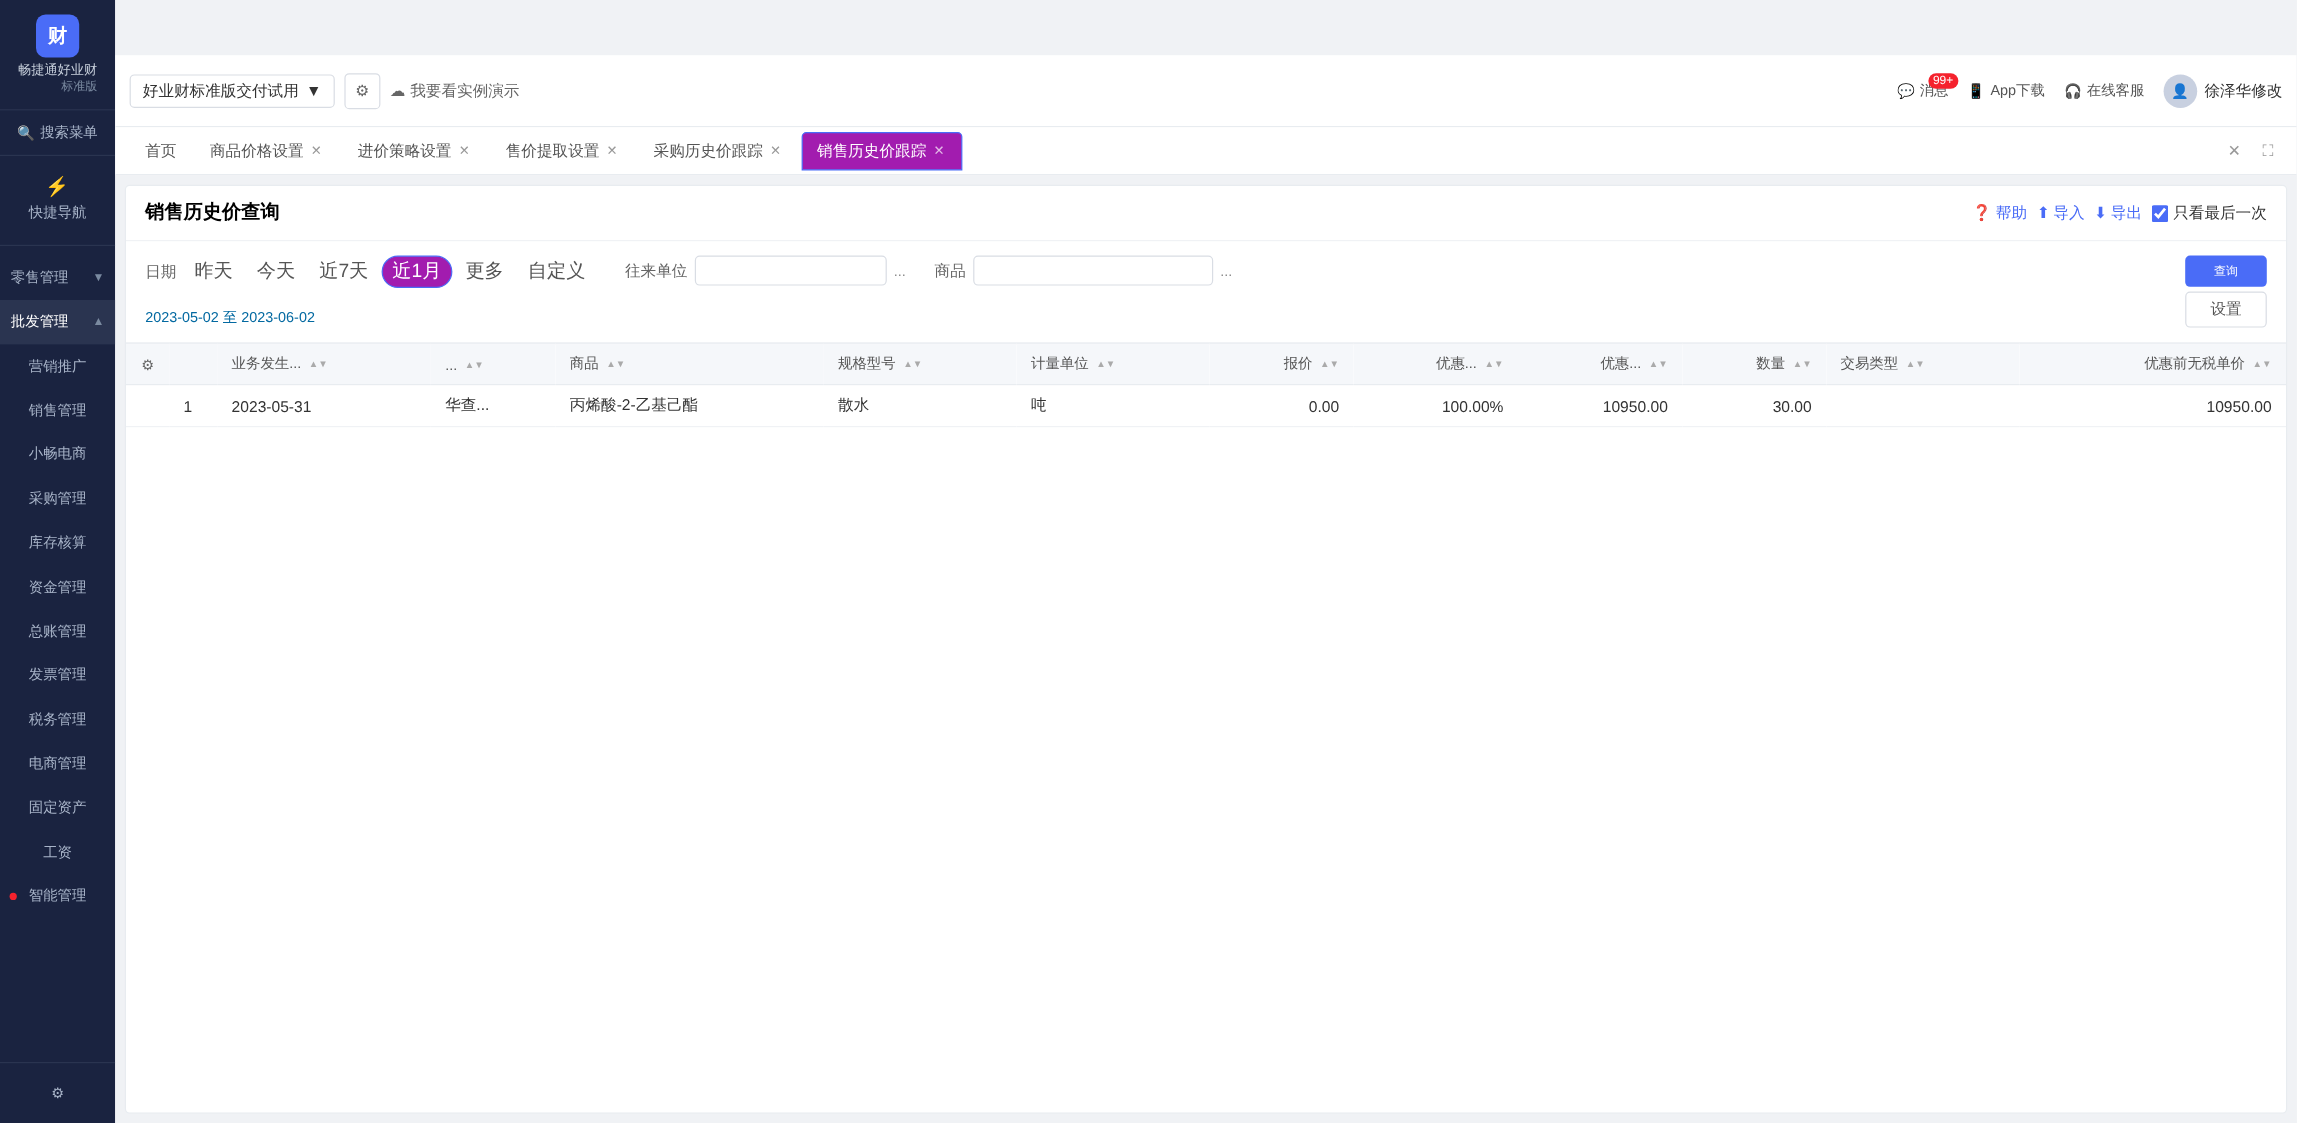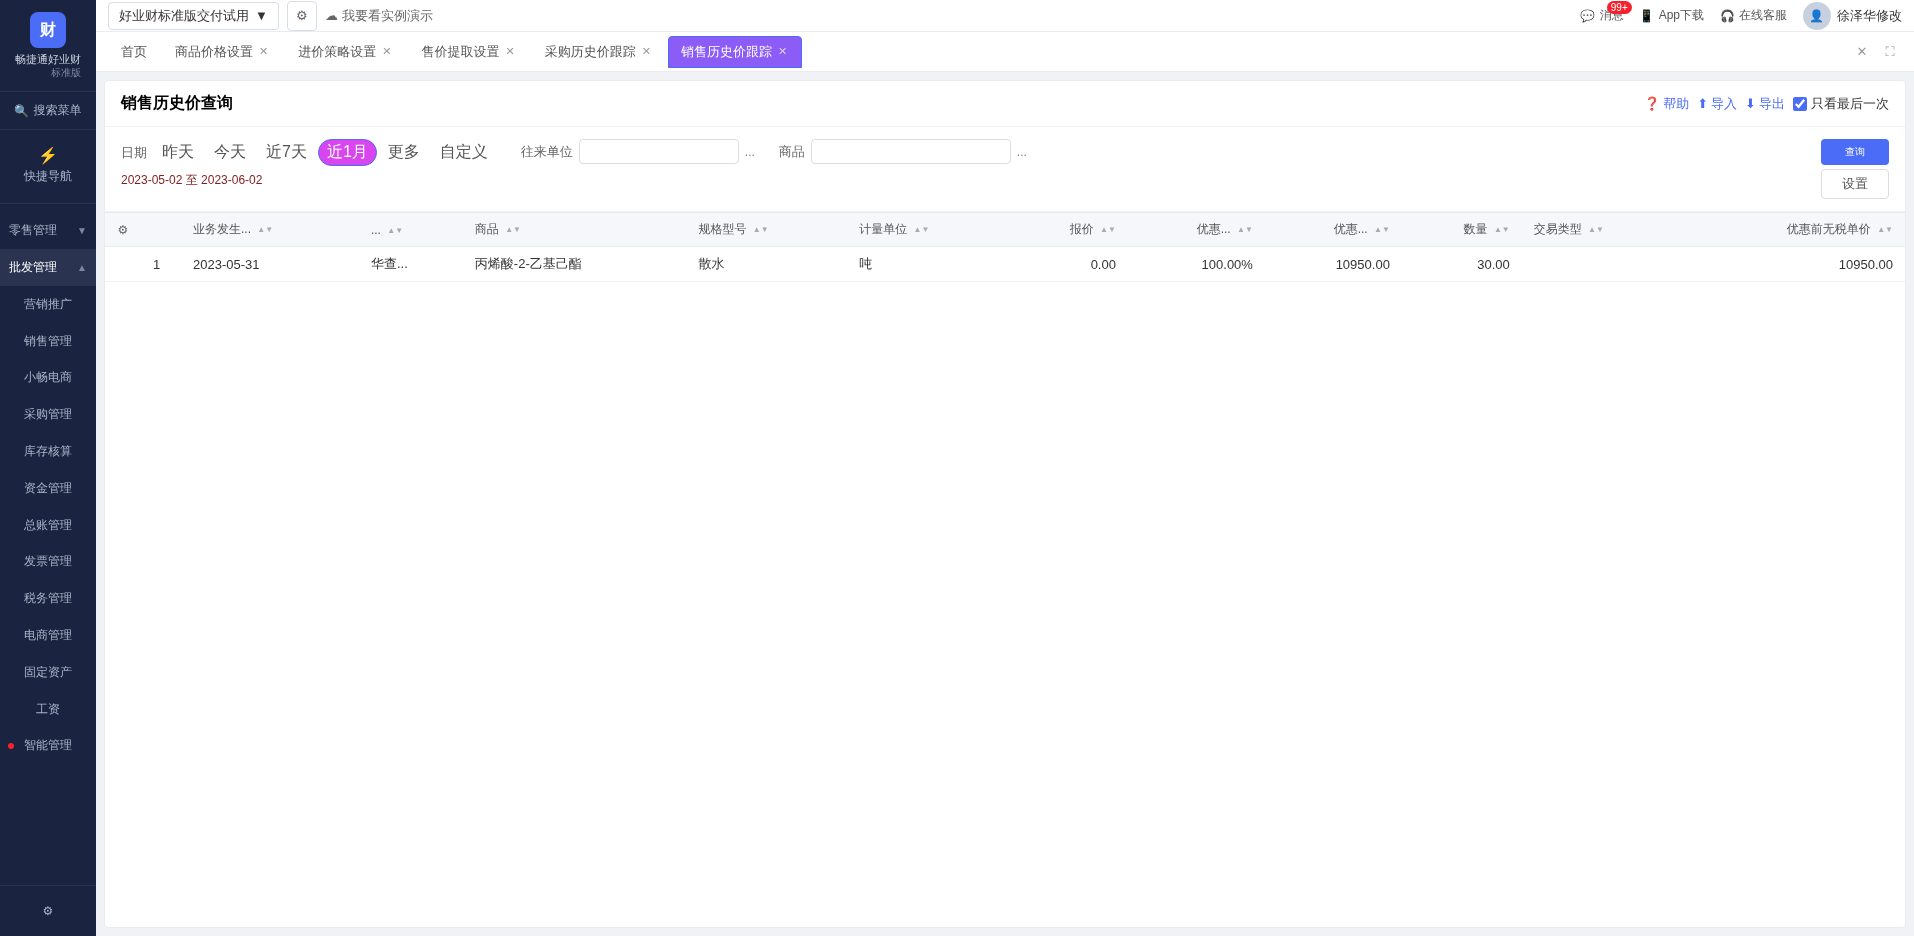"好业财标准版交付试用" .topbar { height: 32px -> 60px; margin-top: none -> 46px }
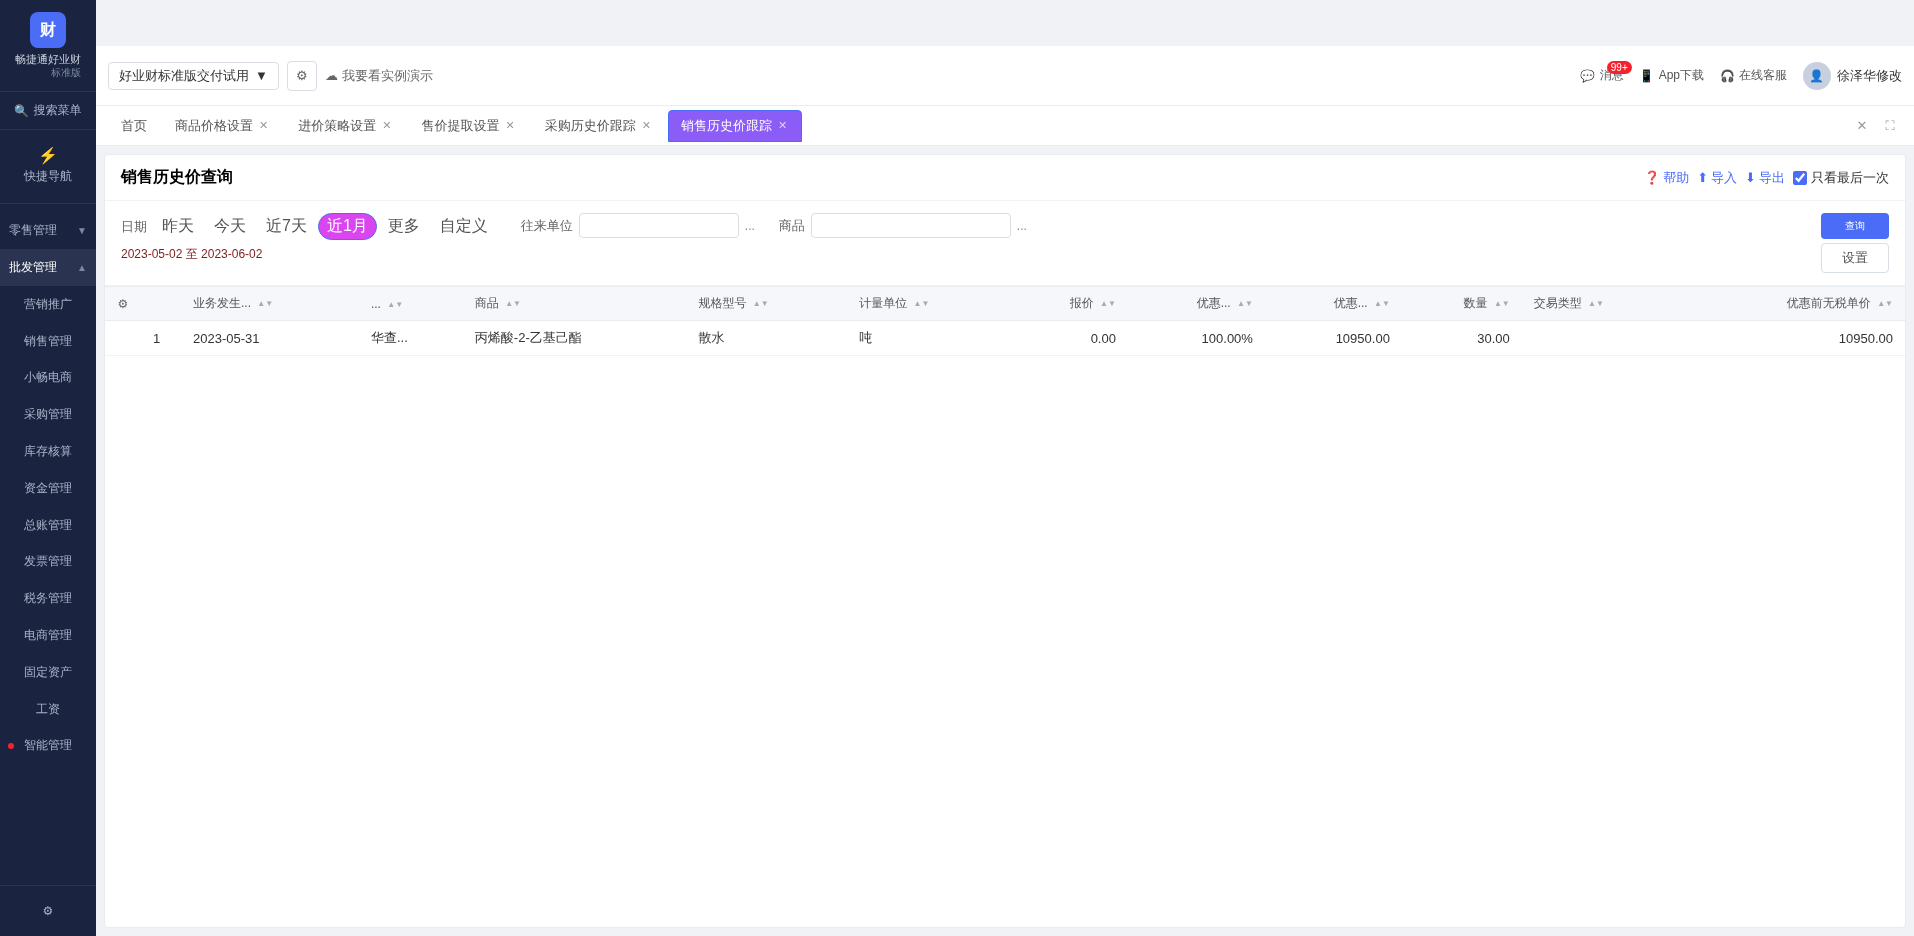"销售历史价跟踪" .tab.active { background: #8b5cf6 -> #a21caf }
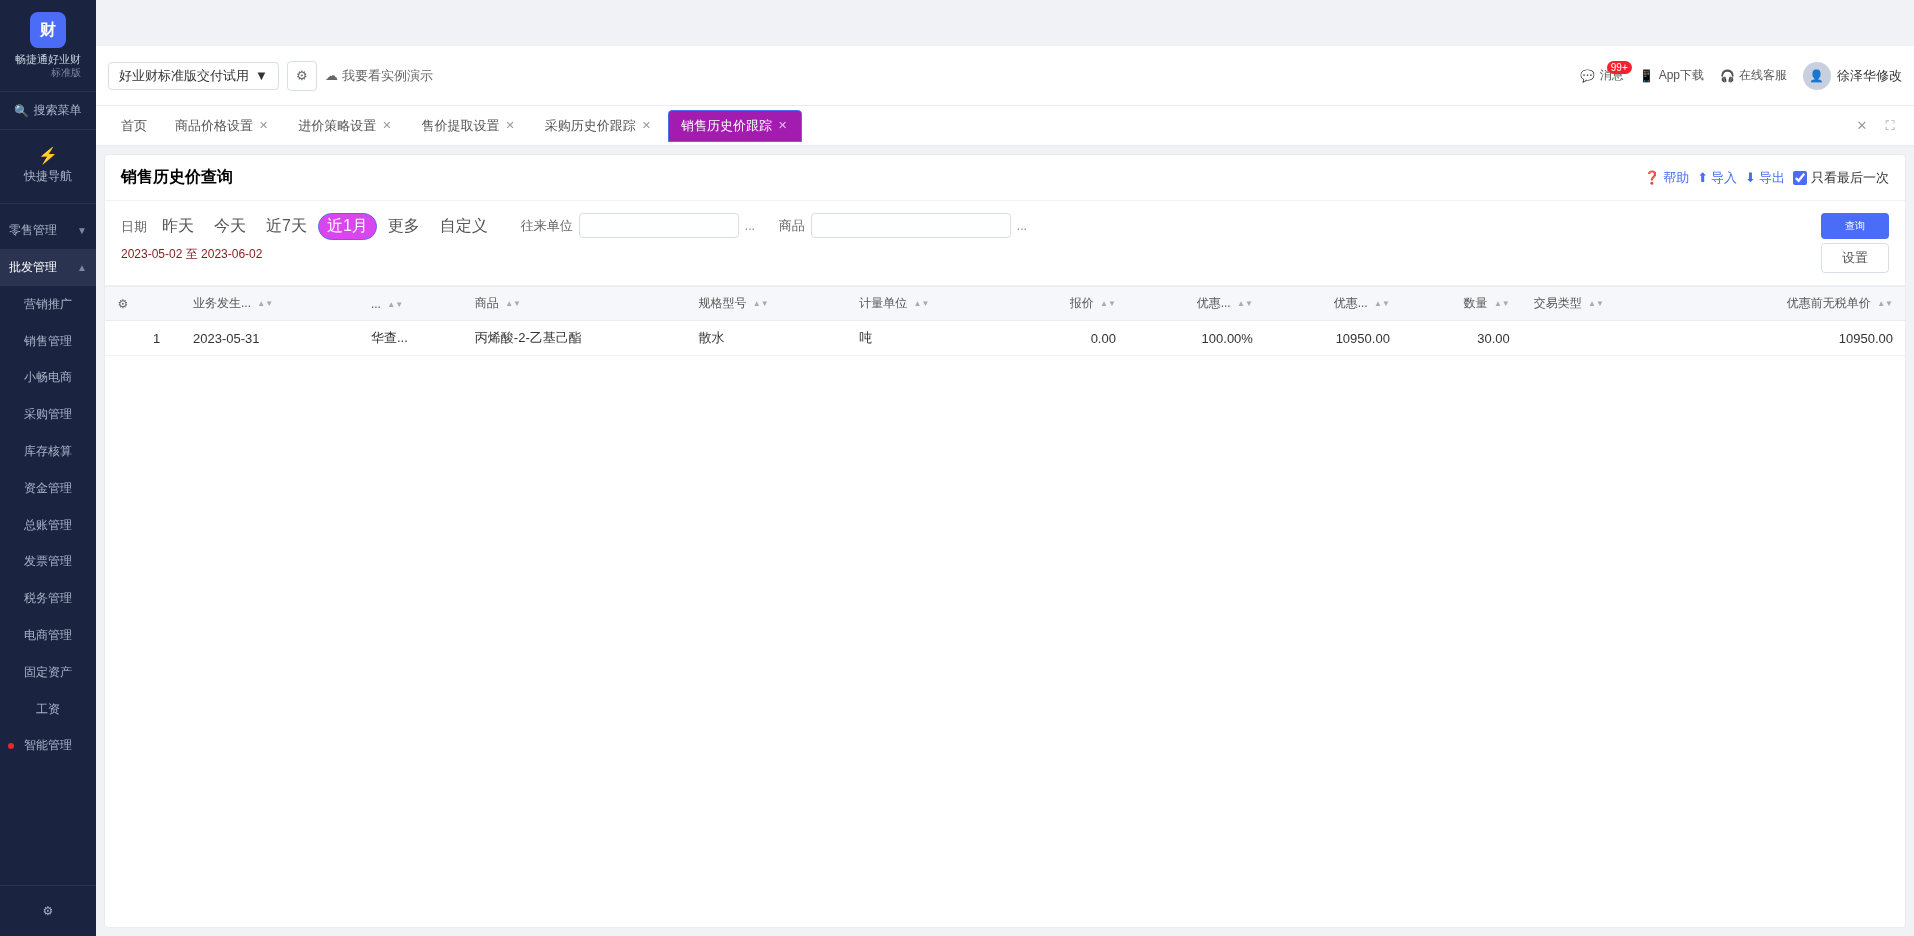"近1月" .date-btn.active { background: #d946ef -> #a21caf }
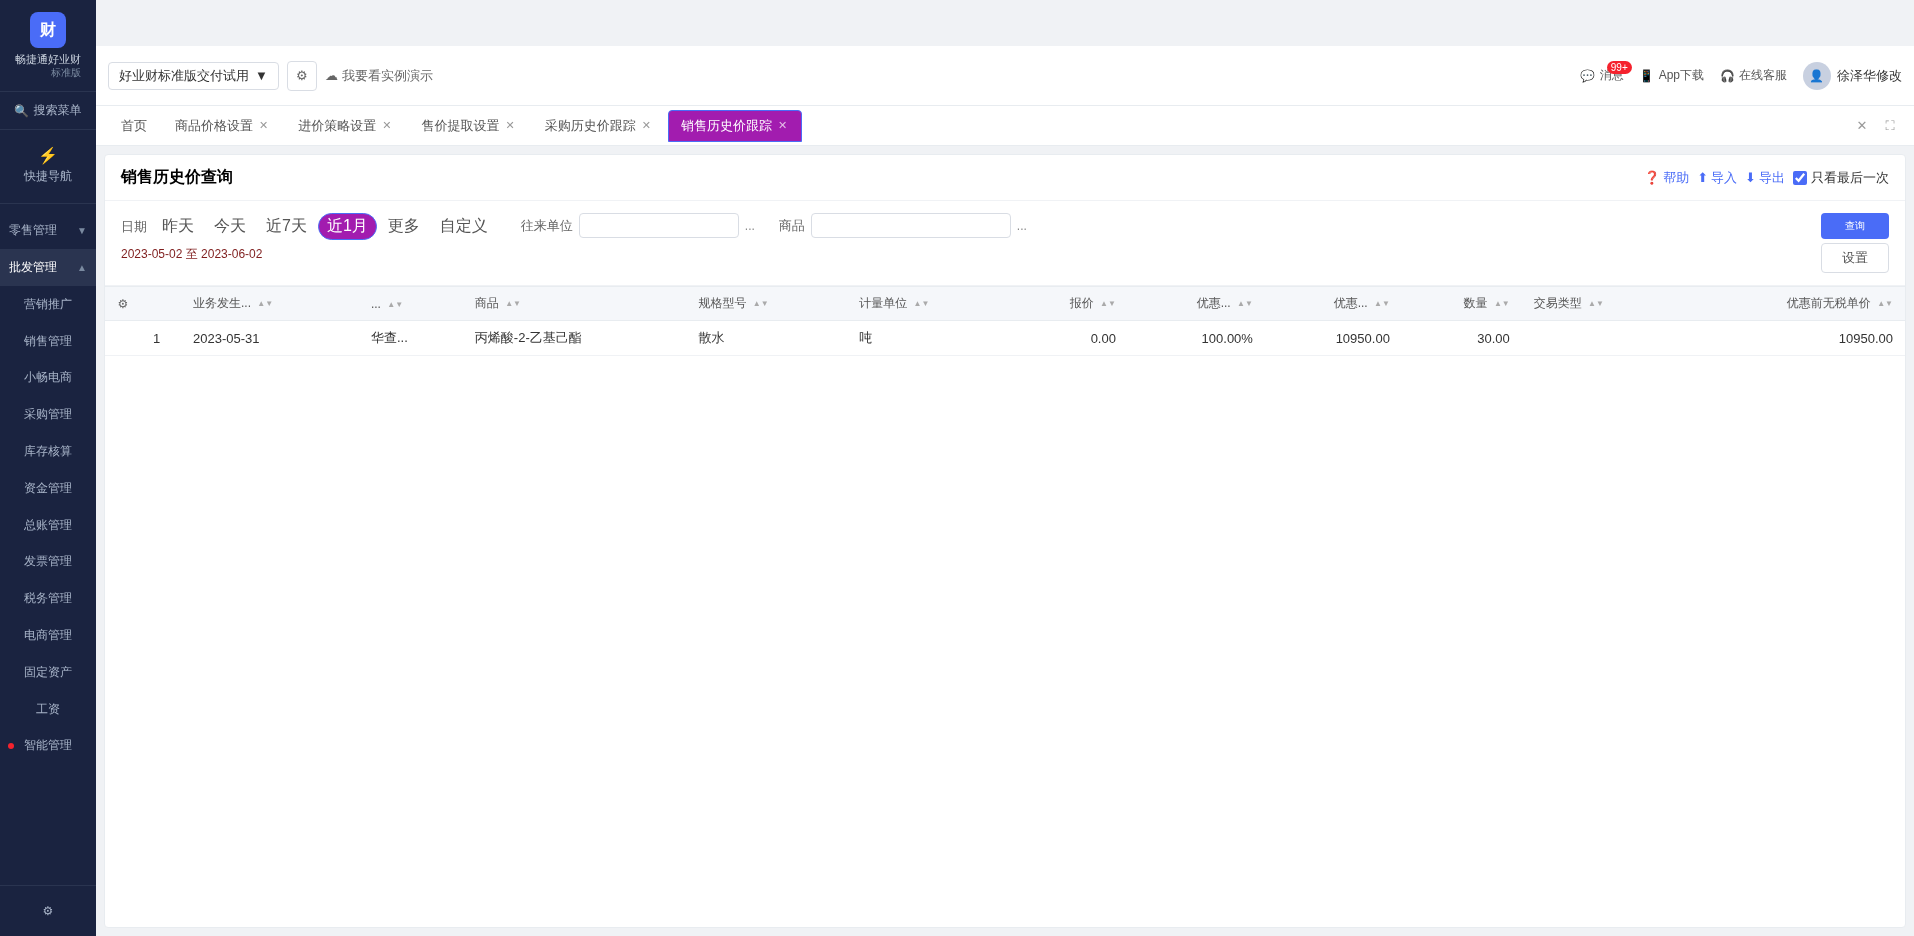"2023-05-02 至 2023-06-02" .date-range { color: #7f1d1d -> #0369a1; margin-top: 2px -> 12px }
